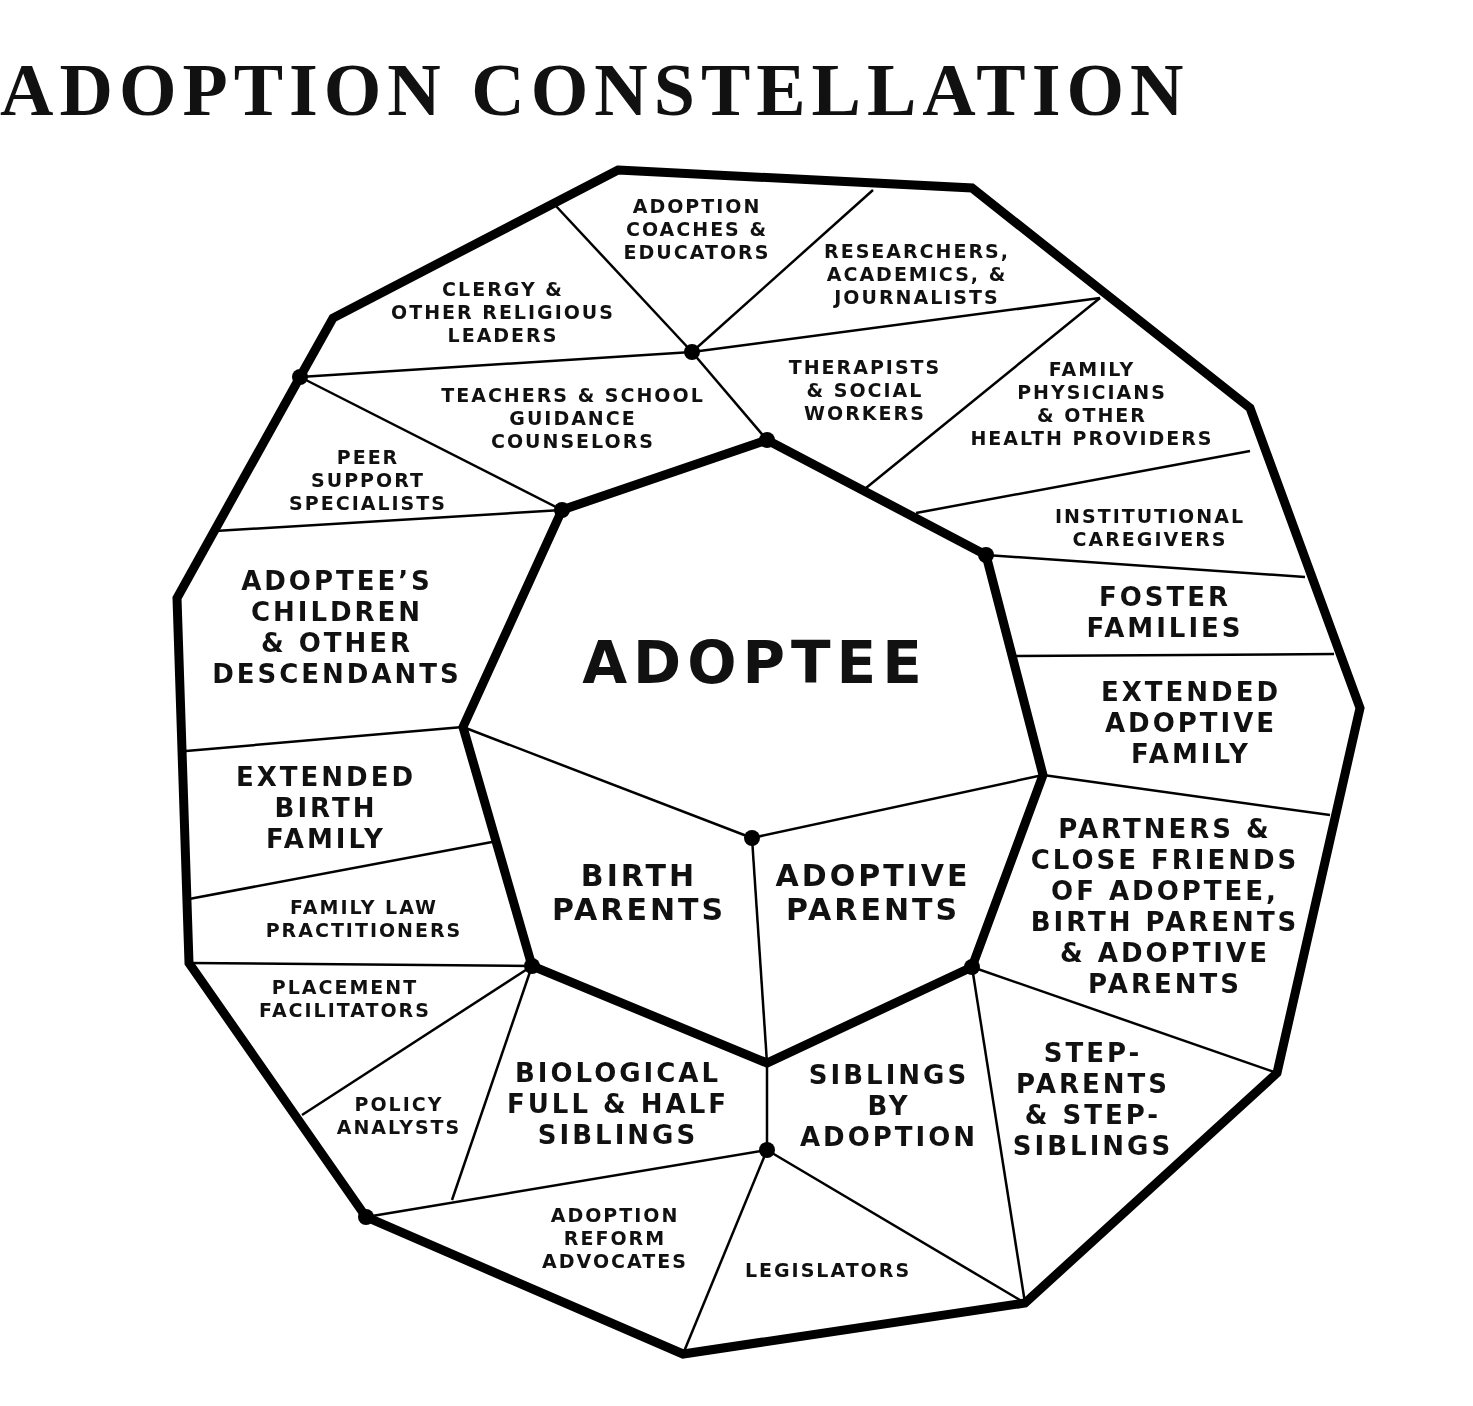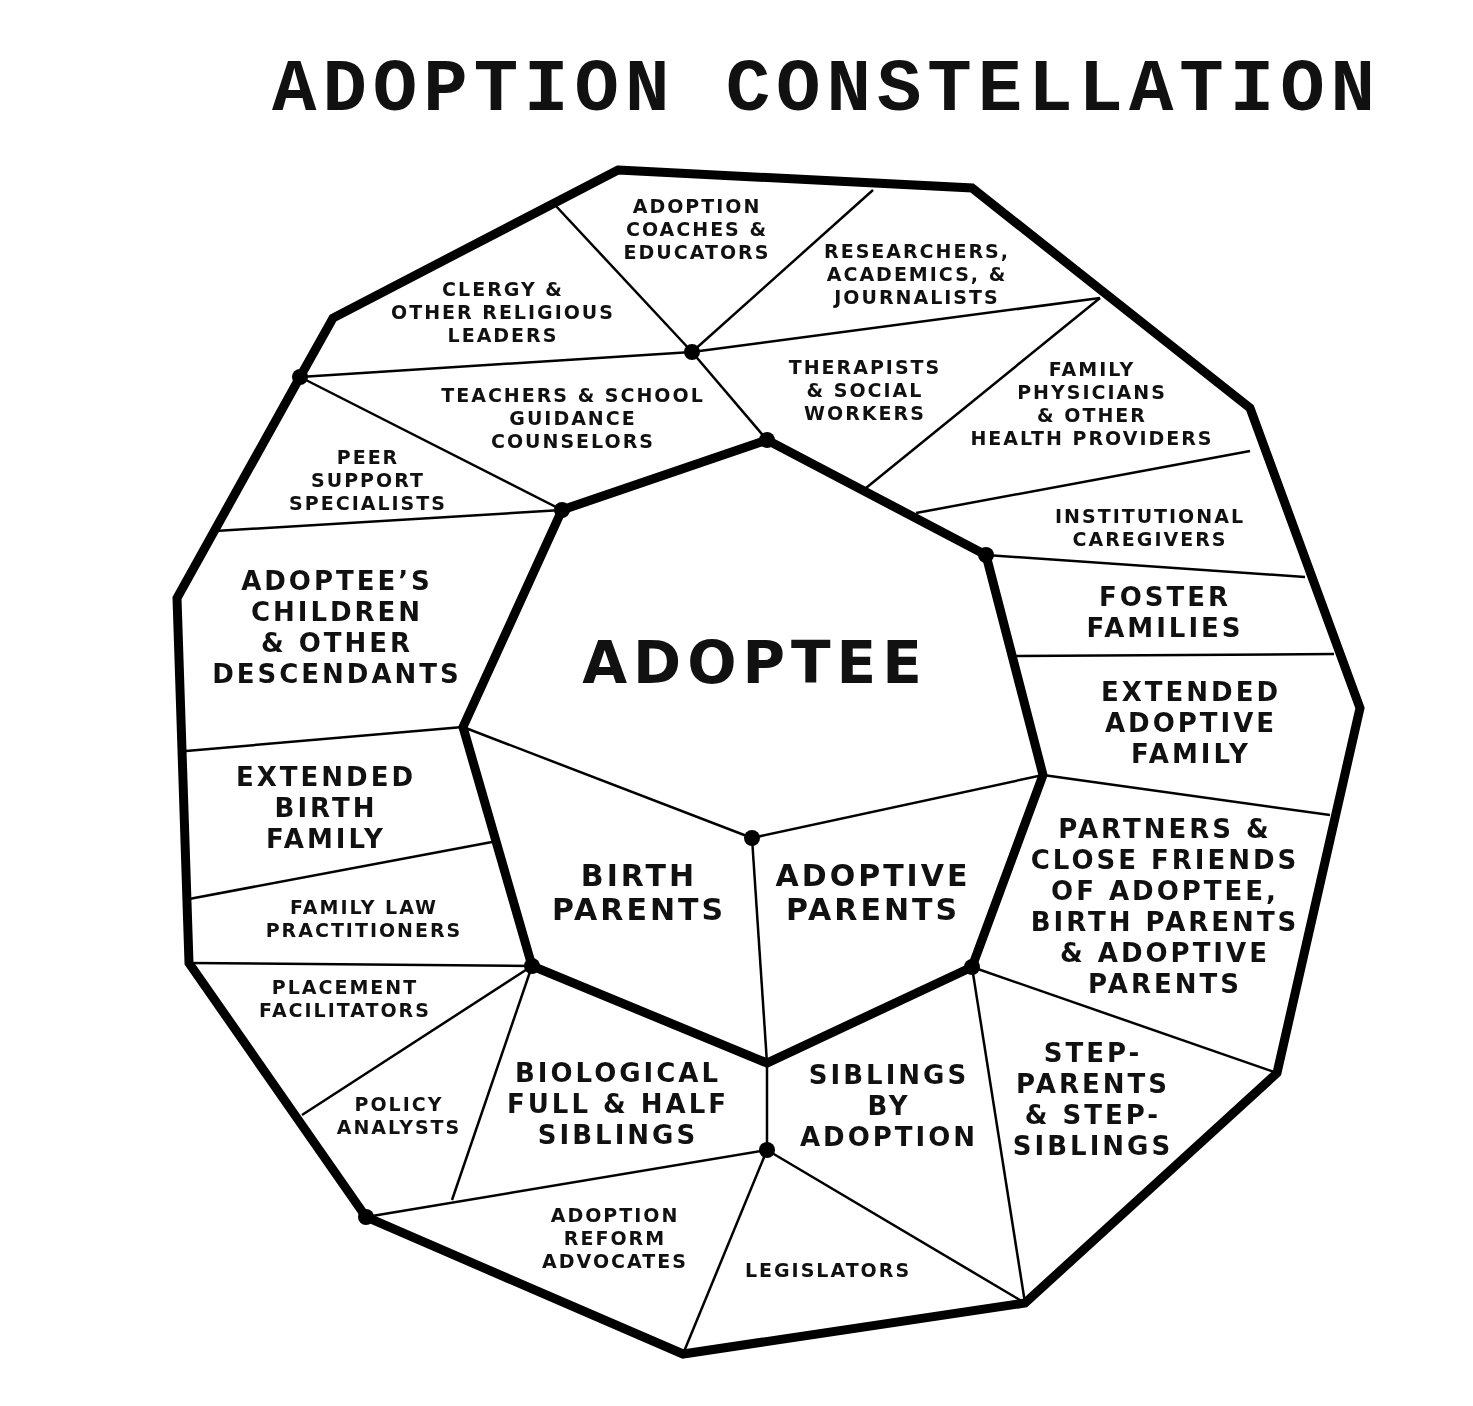"ADOPTION CONSTELLATION" #title { font-family: Liberation Mono, monospace -> Liberation Serif, serif; text-align: right -> left }
